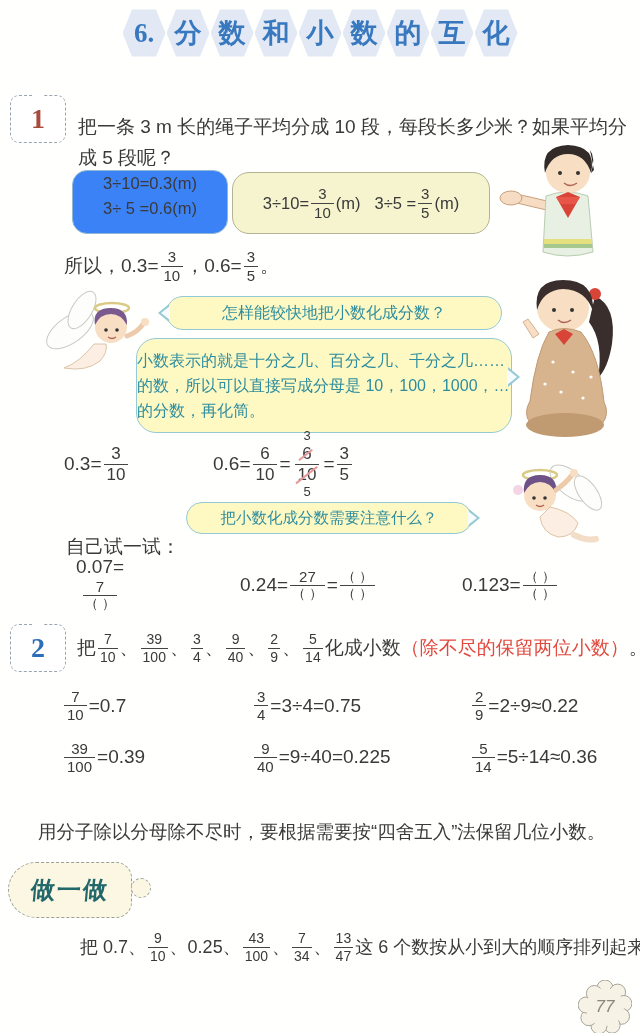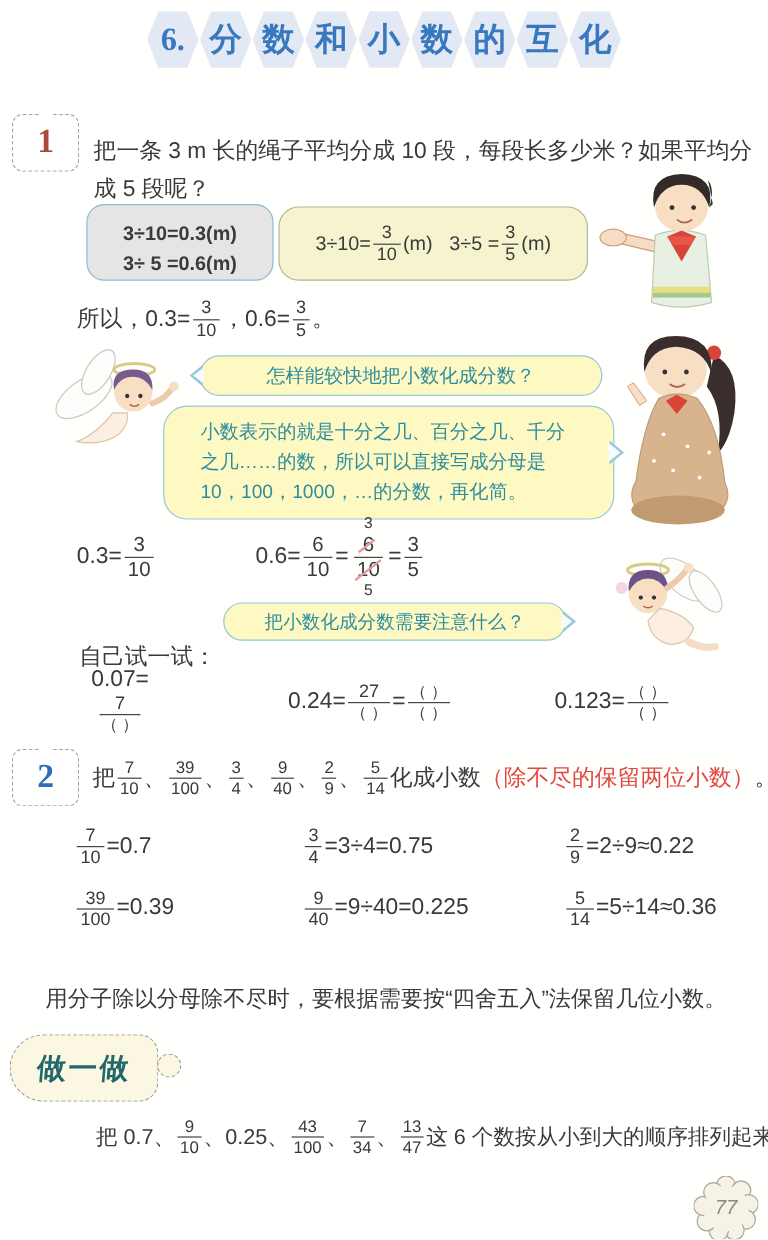"3÷10=0.3(m)" .blue-box { background: #e5e5e5 -> #3b82f6; font-weight: bold -> none; justify-content: flex-end -> flex-start }
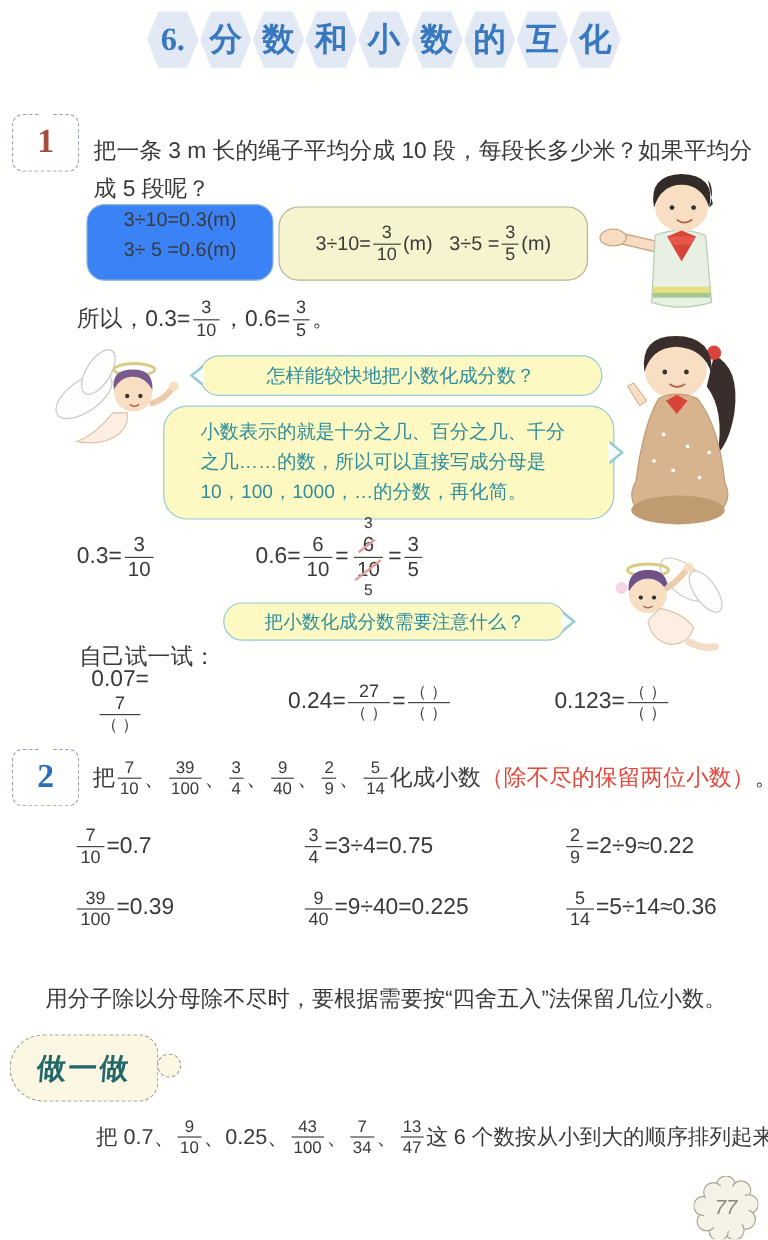"小数表示的就是十分之几、百分之几、千分之几……的数，所以可以直接写成分母是" .bubble-a1 { padding: 9px 30px -> 9px 0 }
